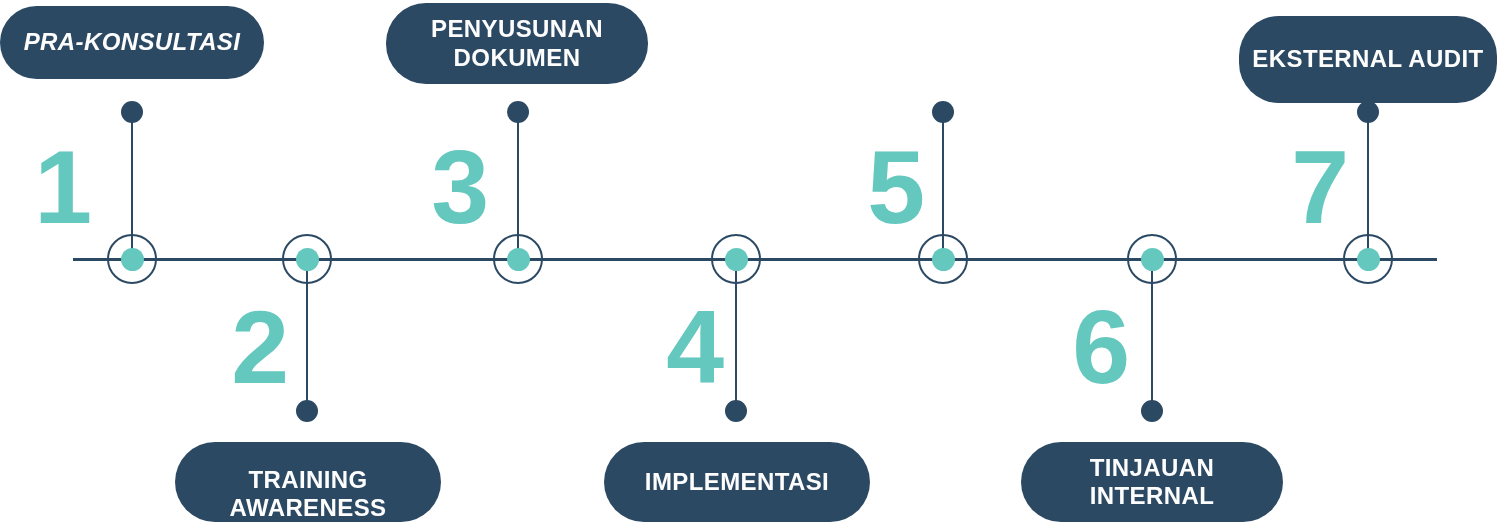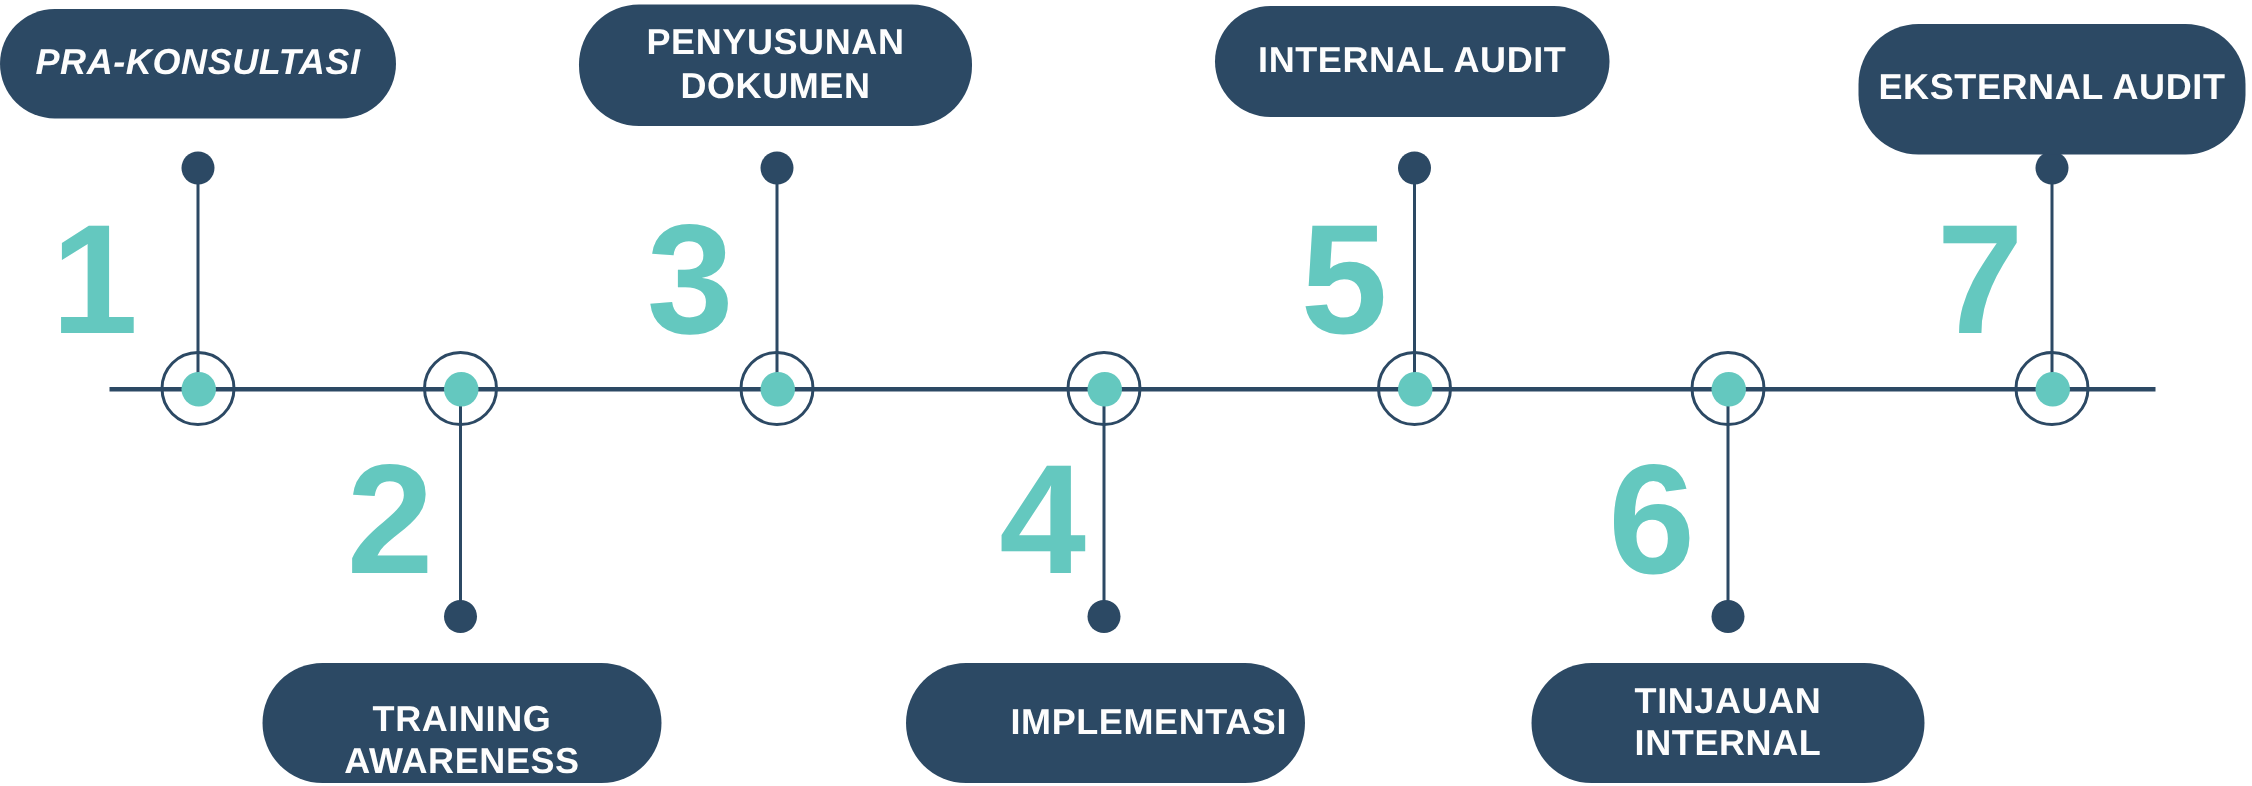"INTERNAL AUDIT" div.pill { html: <div> <span>INTERNAL AUDIT</span> </div> -> none }
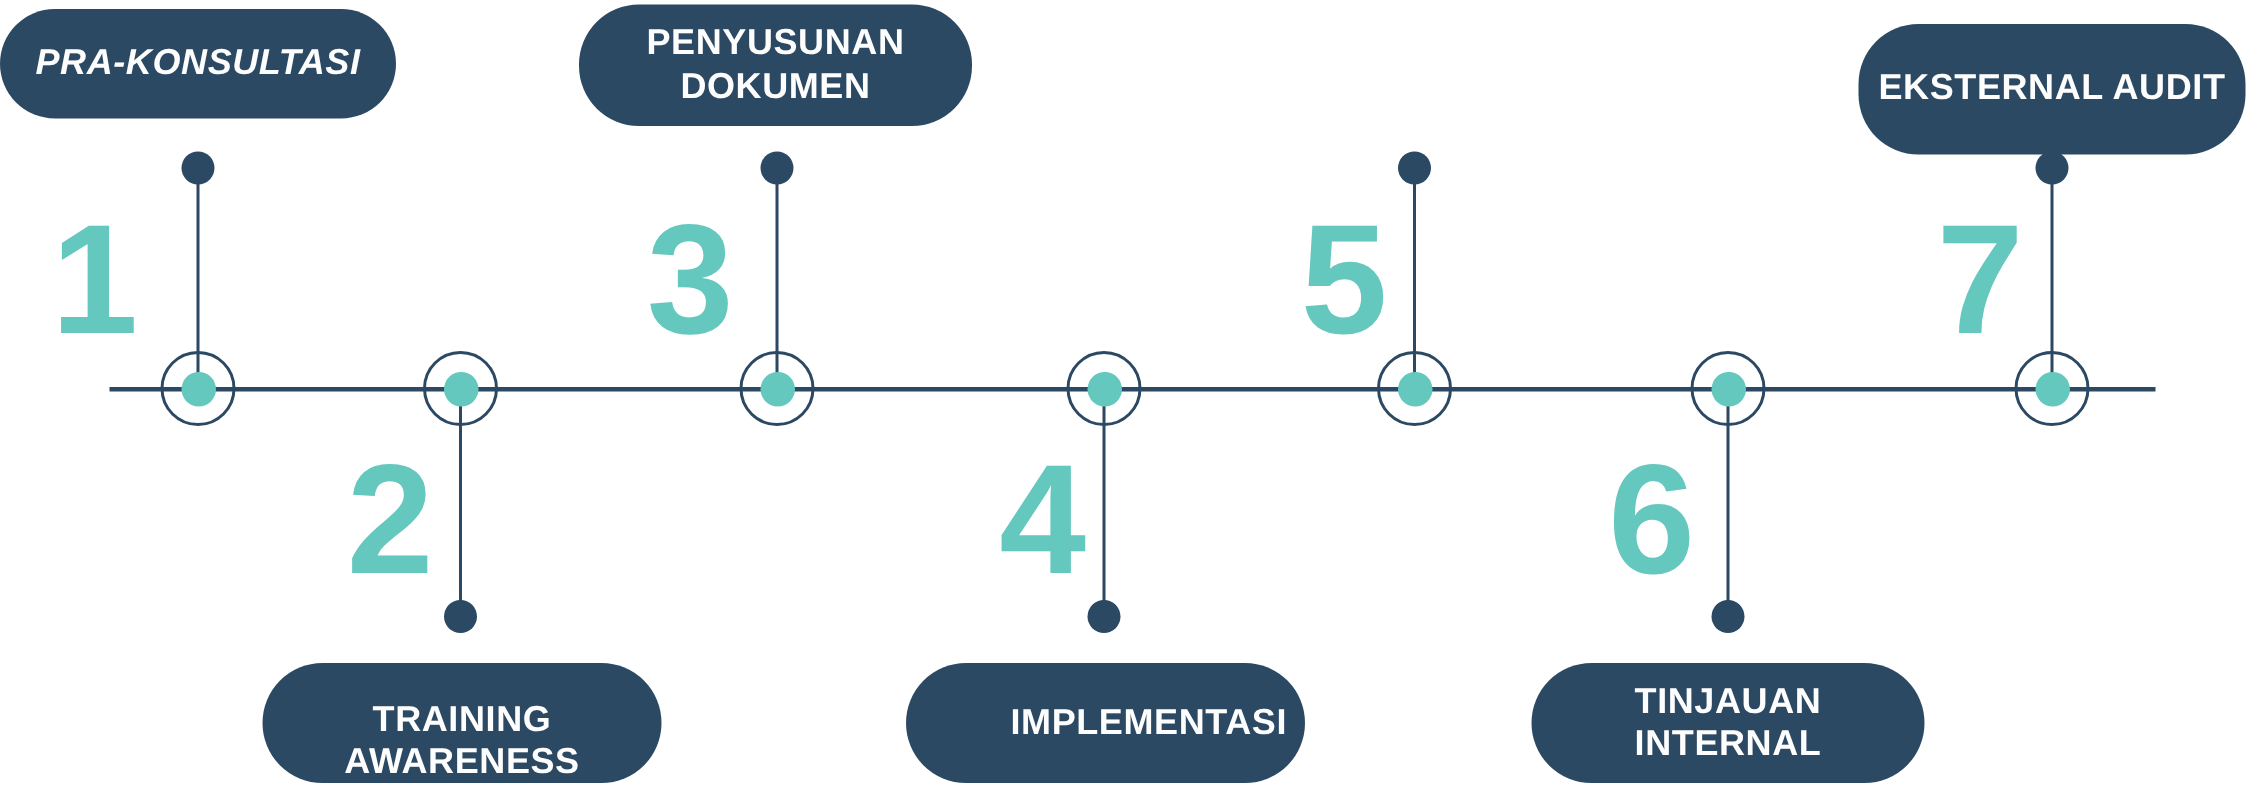"IMPLEMENTASI" div.pill { justify-content: flex-end -> none }
